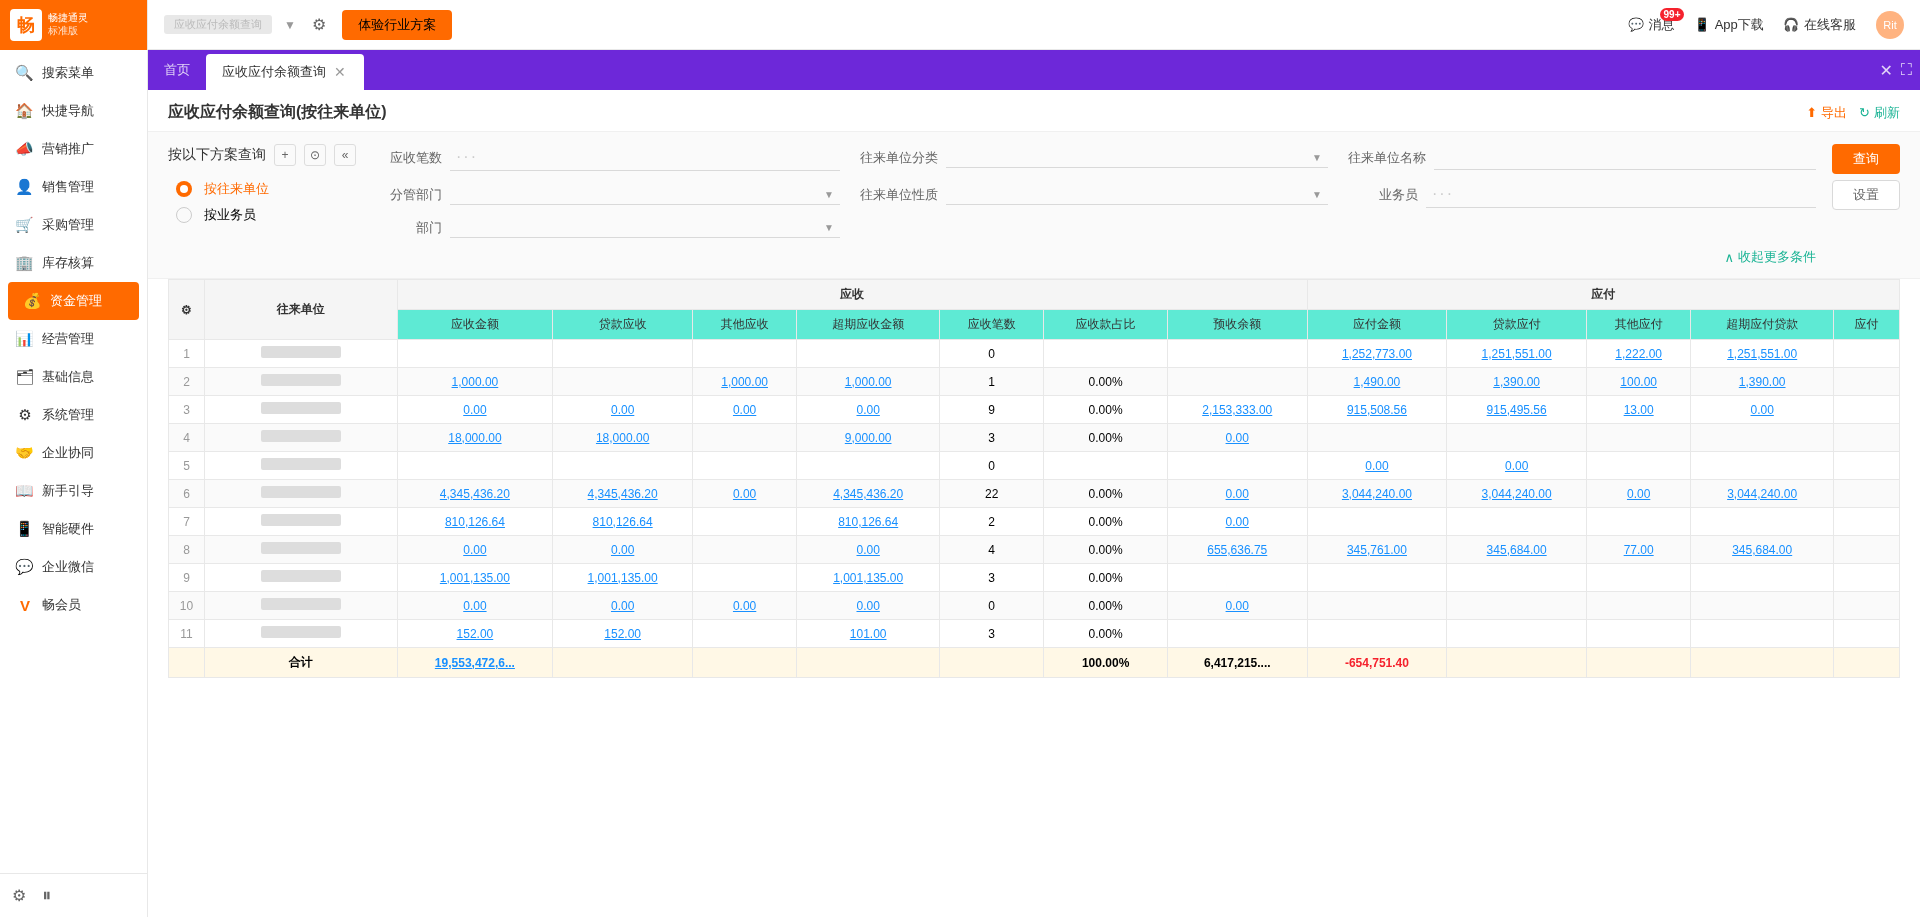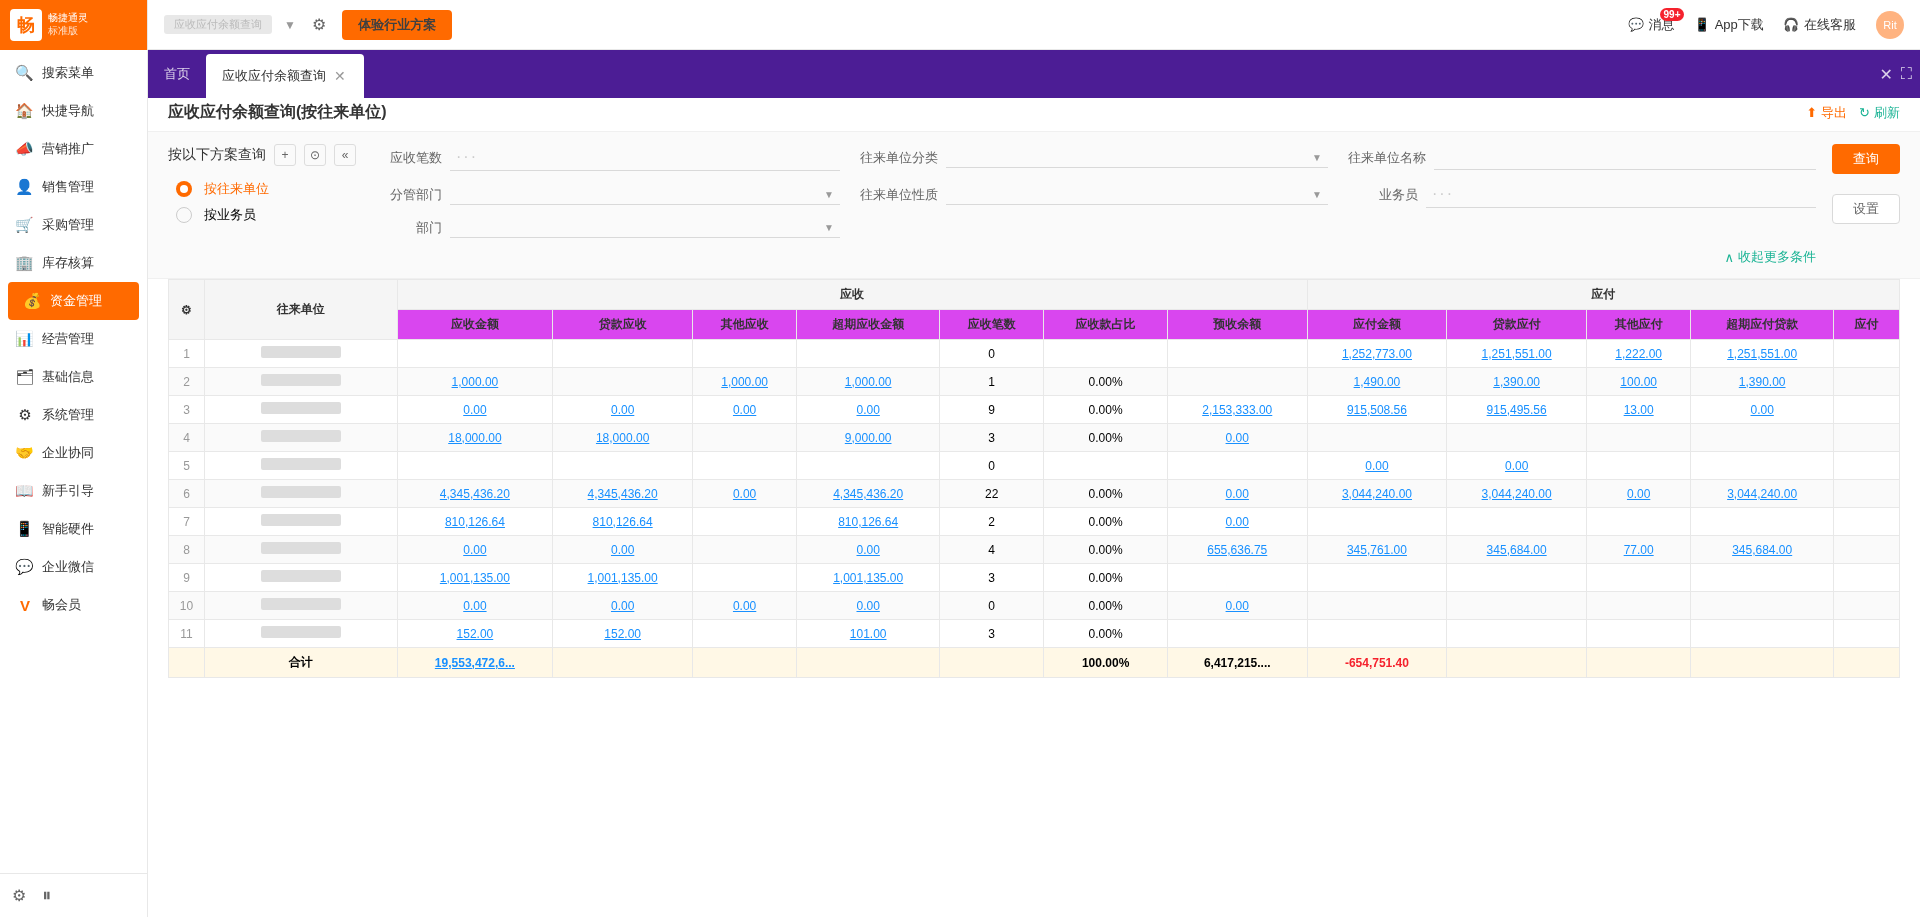"体验行业方案" .header-trial-btn { color: #404040 -> #000000; font-weight: bold -> none }
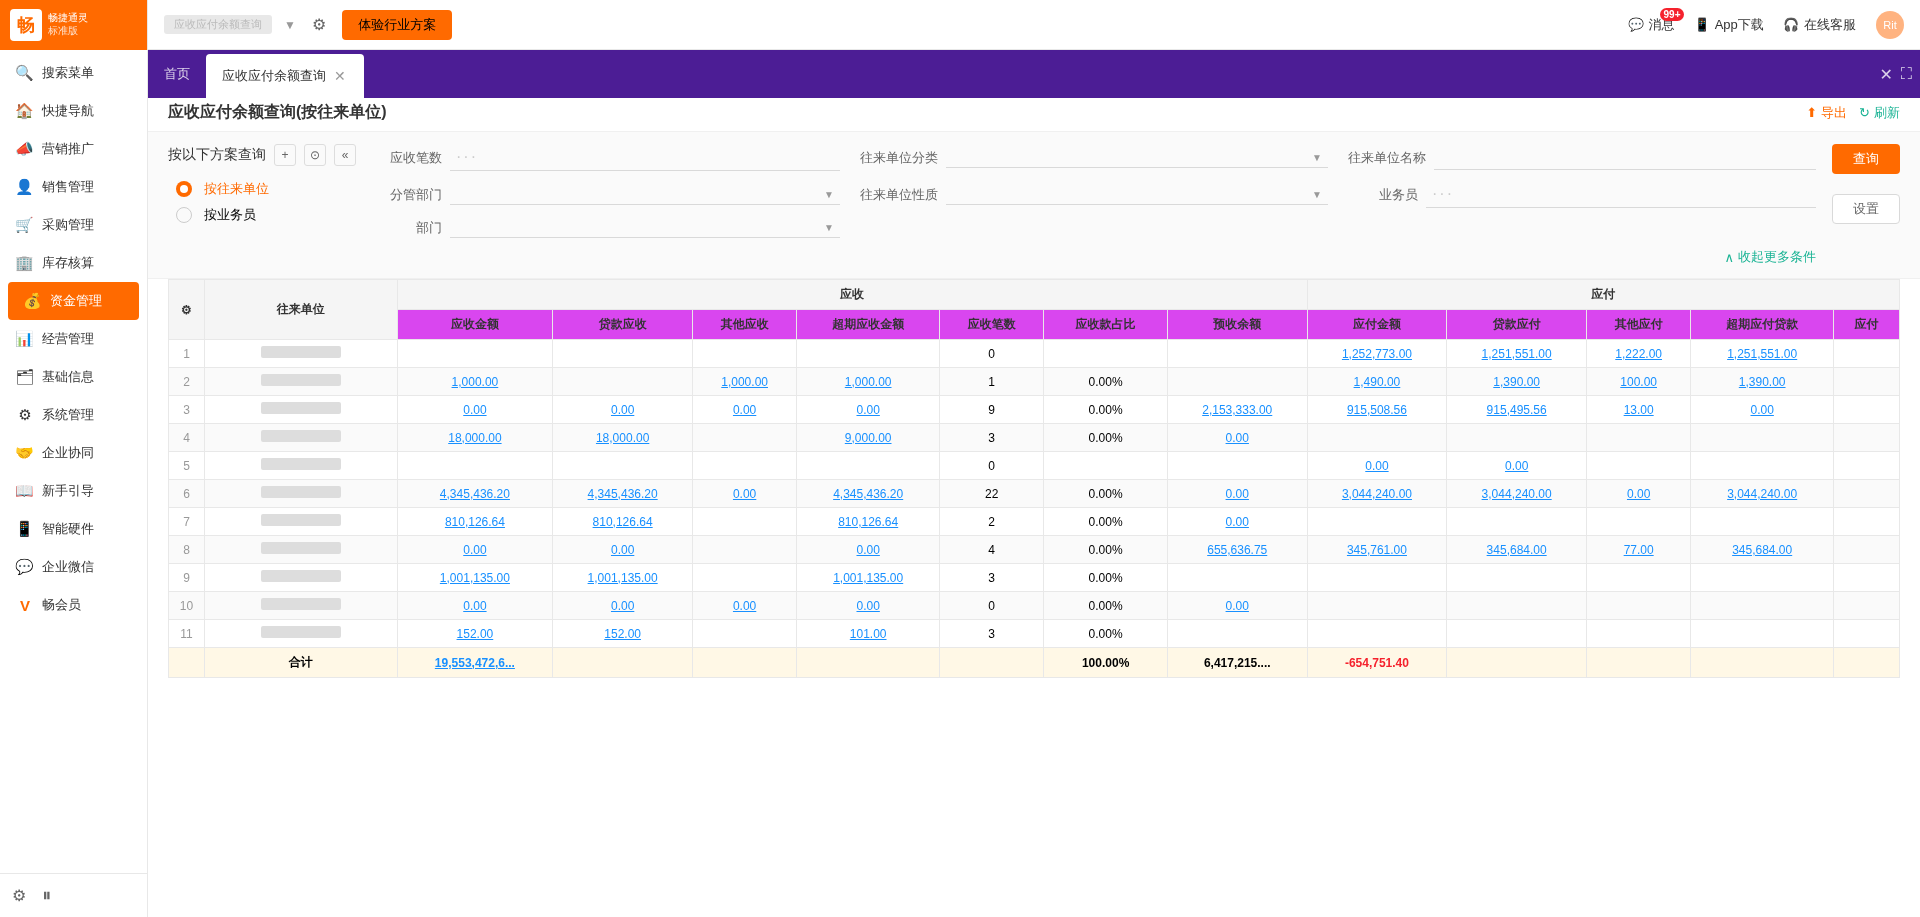"首页" .tab-bar { background: #4c1d95 -> #6d28d9; height: 48px -> 40px }
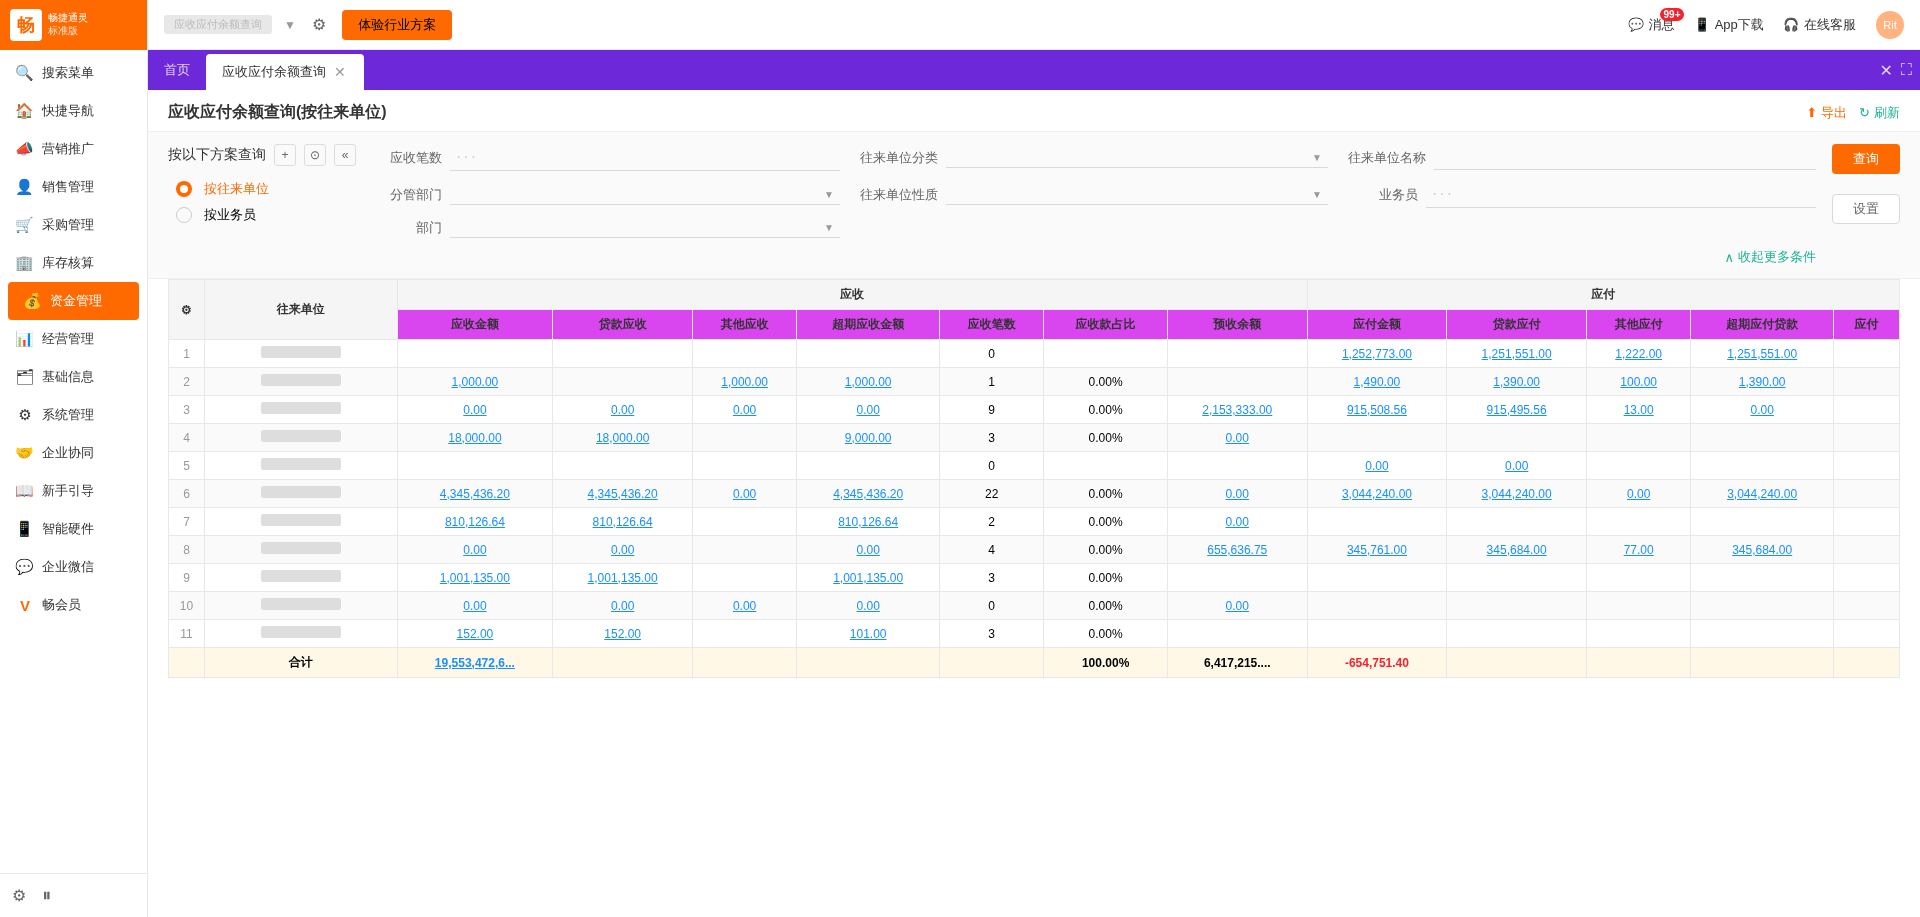"查询" .search-right-actions { gap: 20px -> 6px }
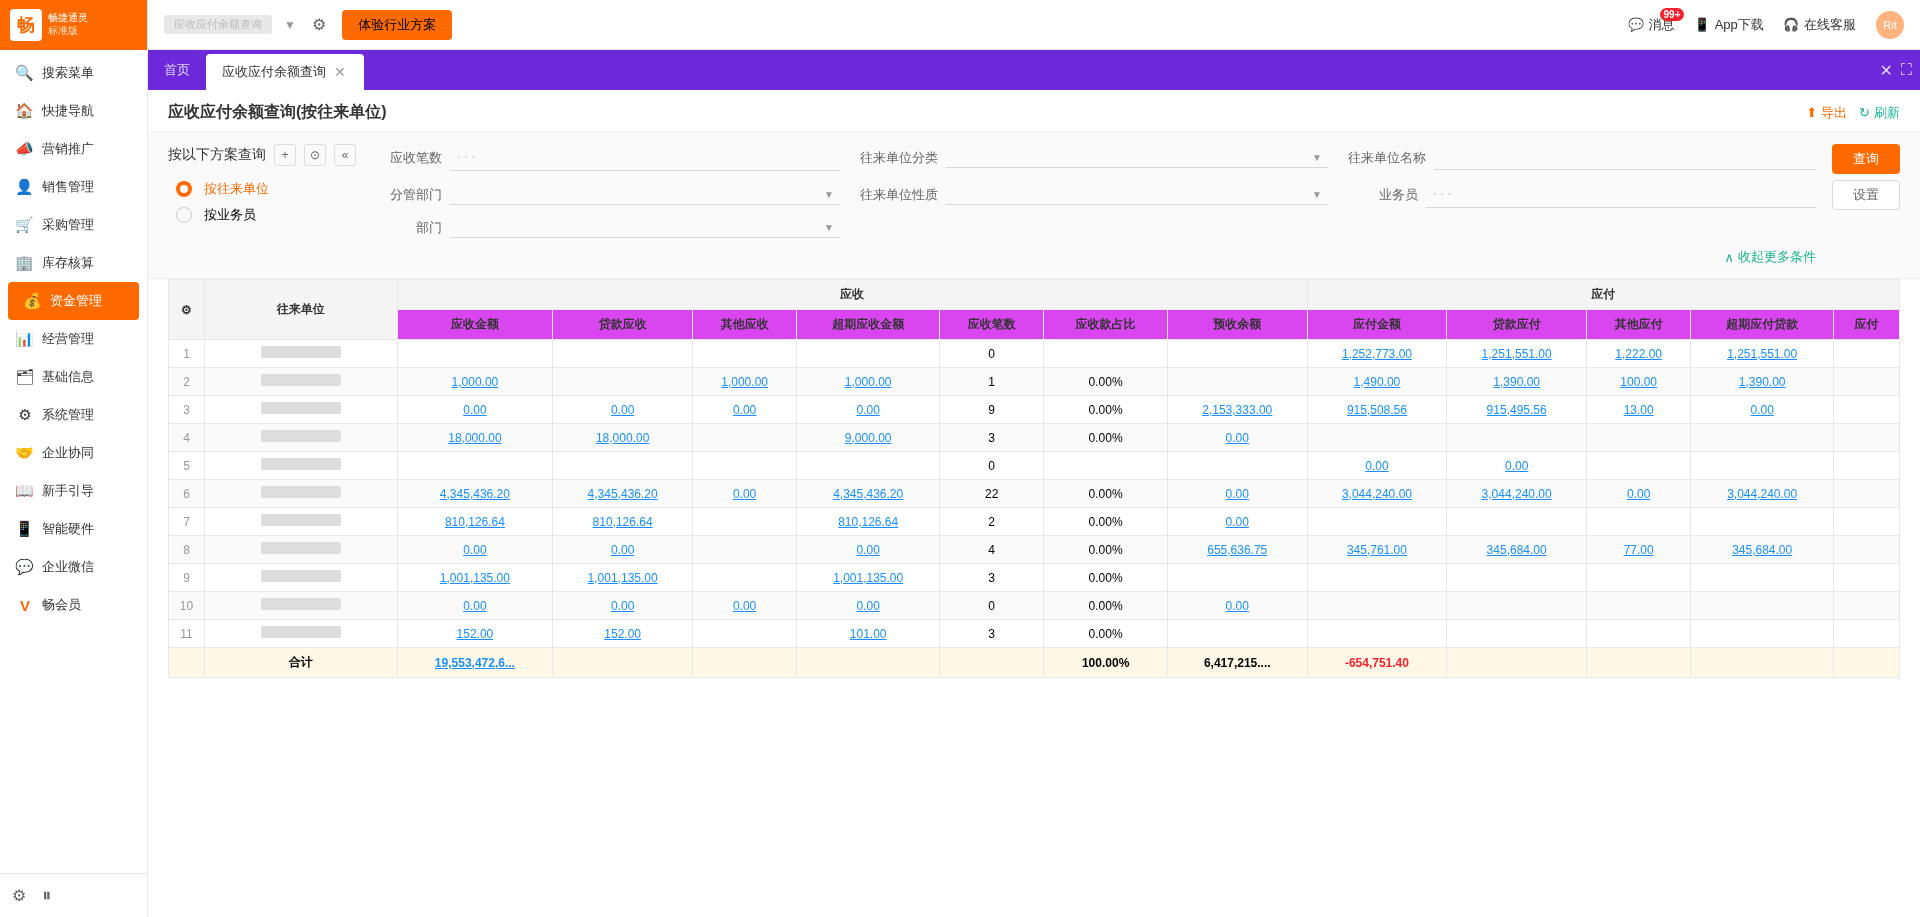"应收金额" .data-table thead tr:nth-child(2) th { background: #d946ef -> #5eead4; font-weight: 700 -> 400 }
